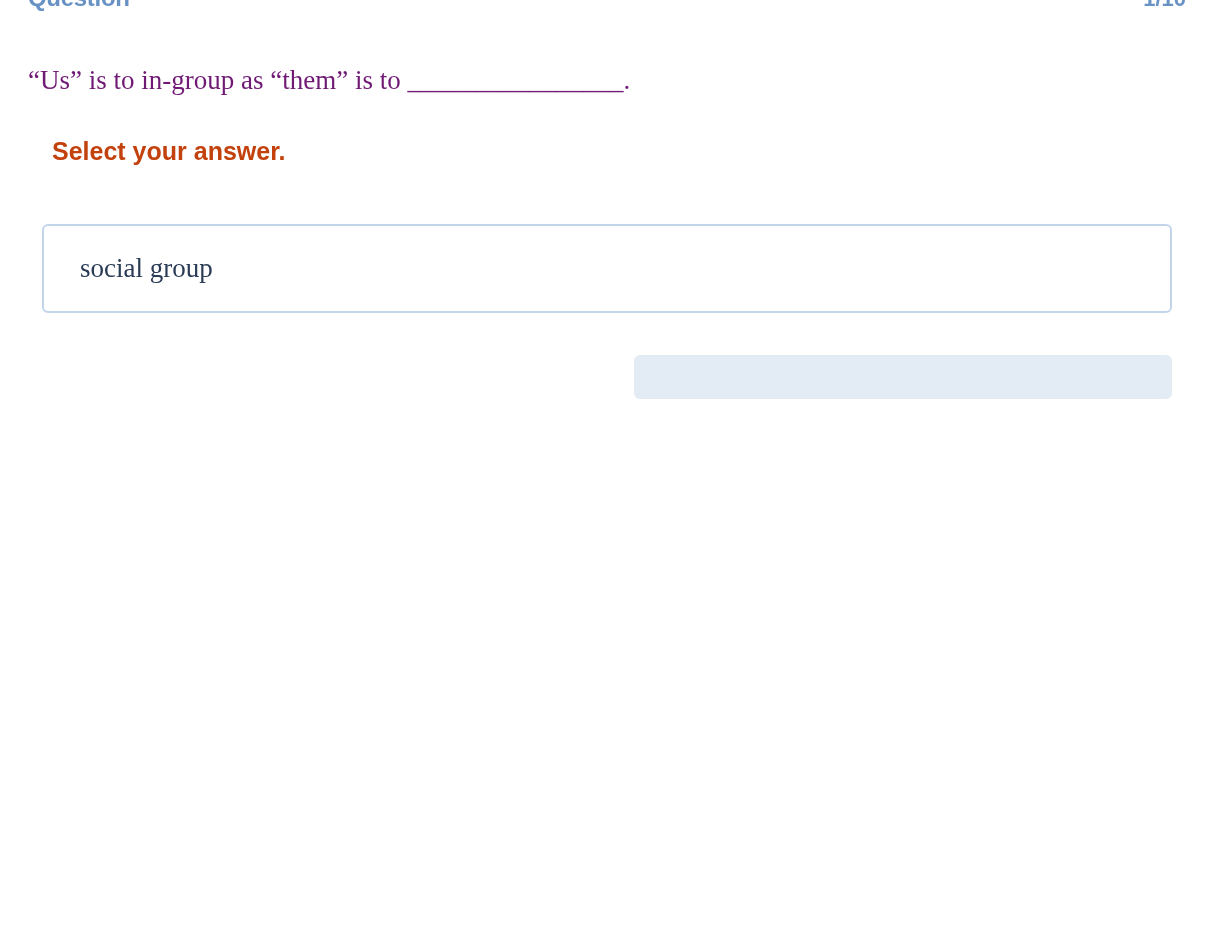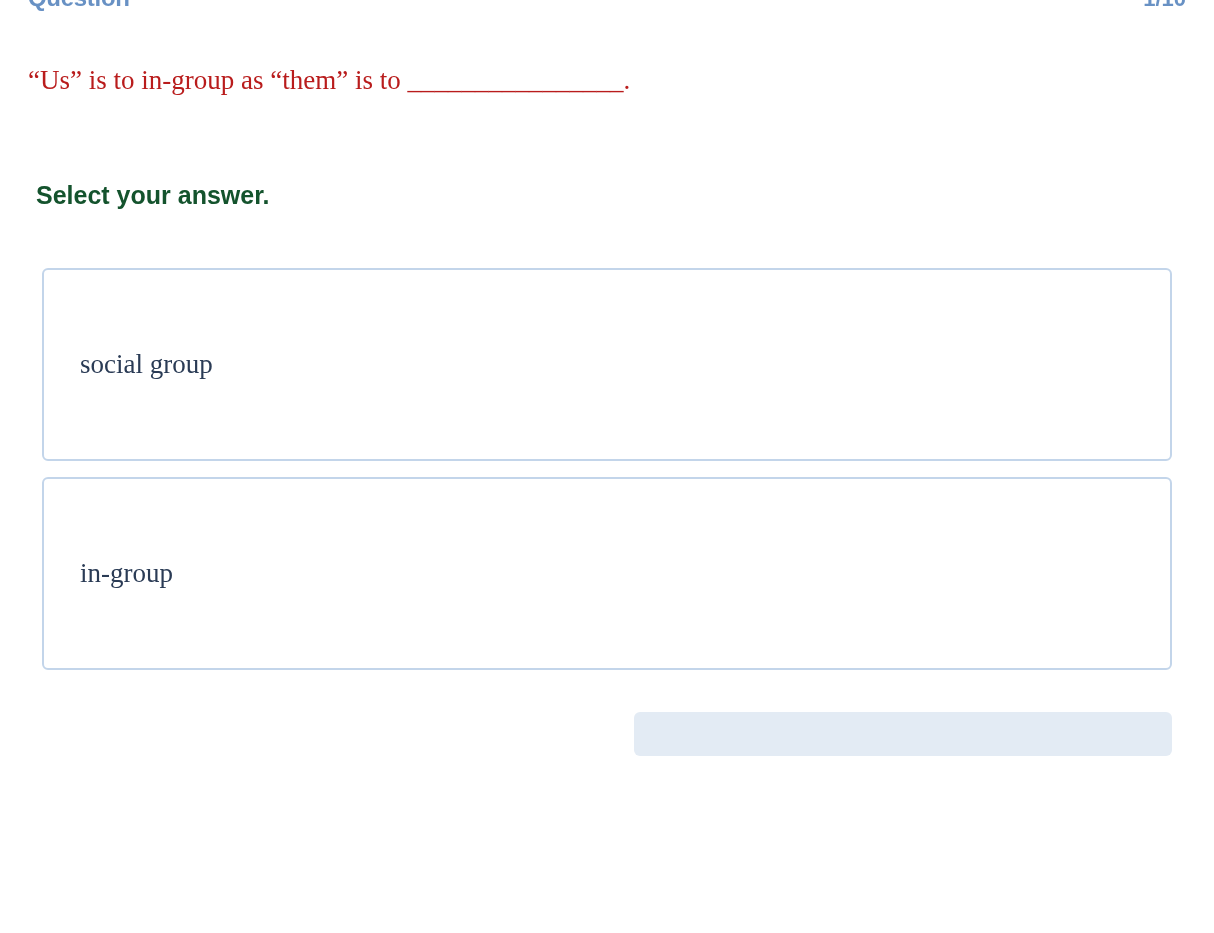"“Us” is to in-group as" .question-text { color: #b91c1c -> #701a75; margin-bottom: 80px -> 36px }
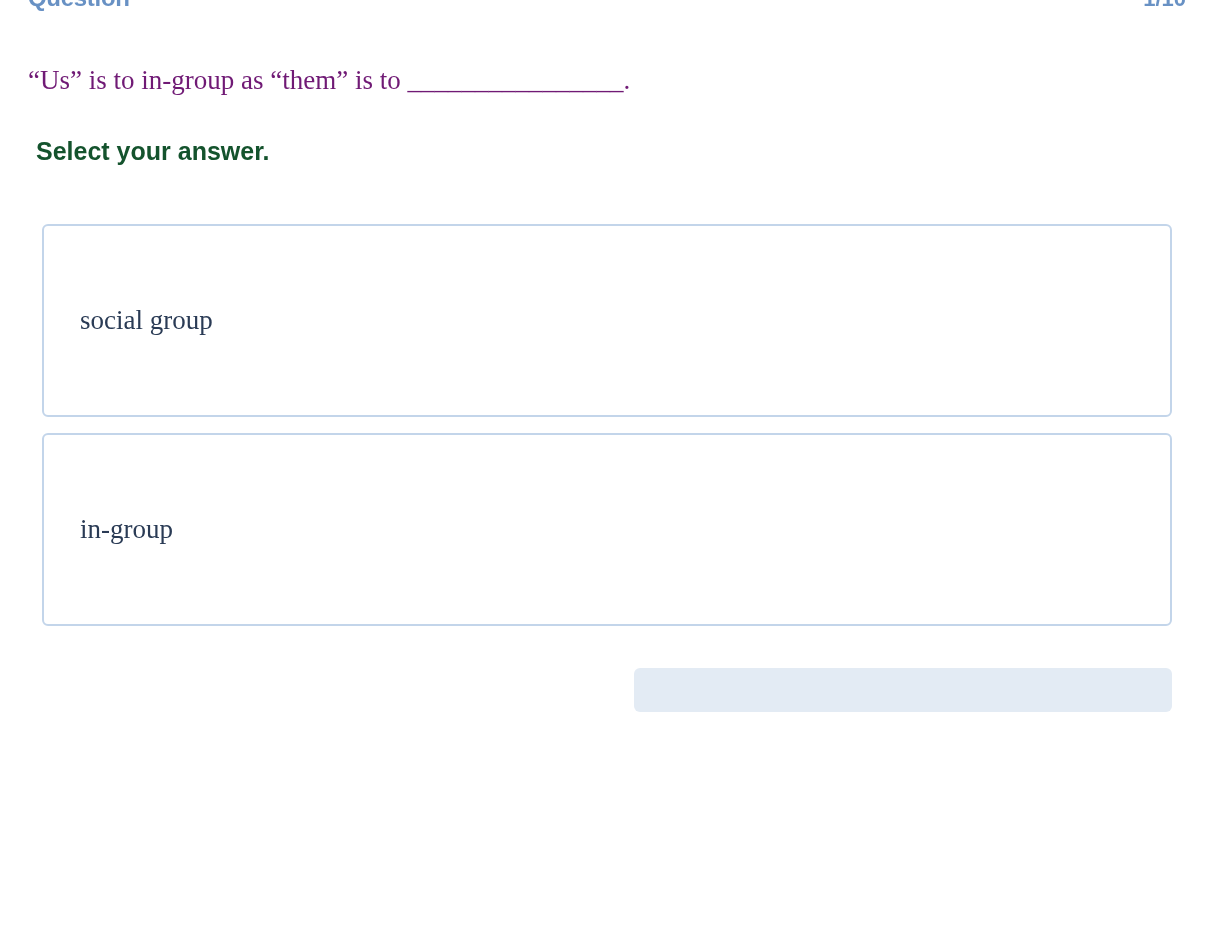"Select your answer." .instruction { color: #14532d -> #c2410c; margin-left: 8px -> 24px }
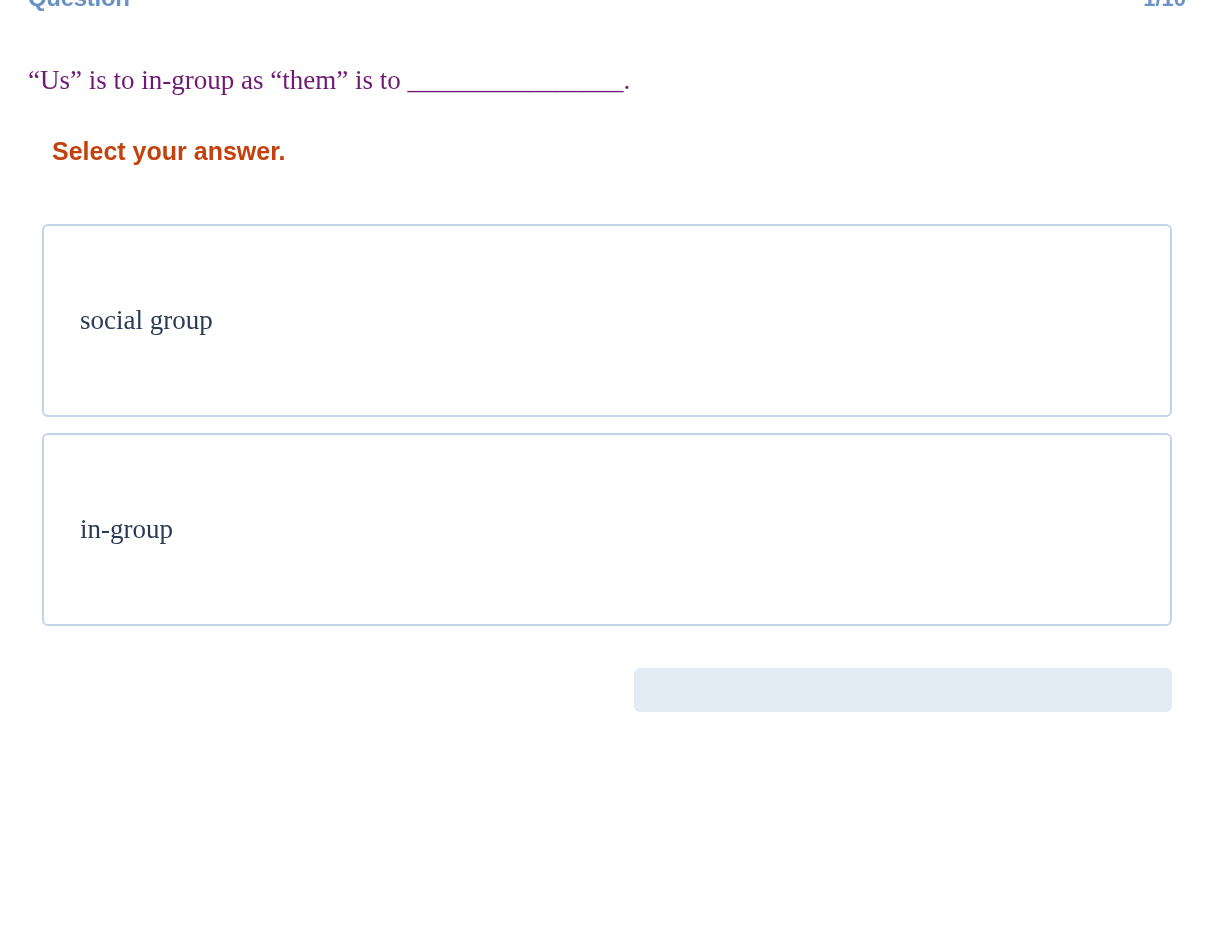"social group" .option { padding: 79px 36px -> 27px 36px }
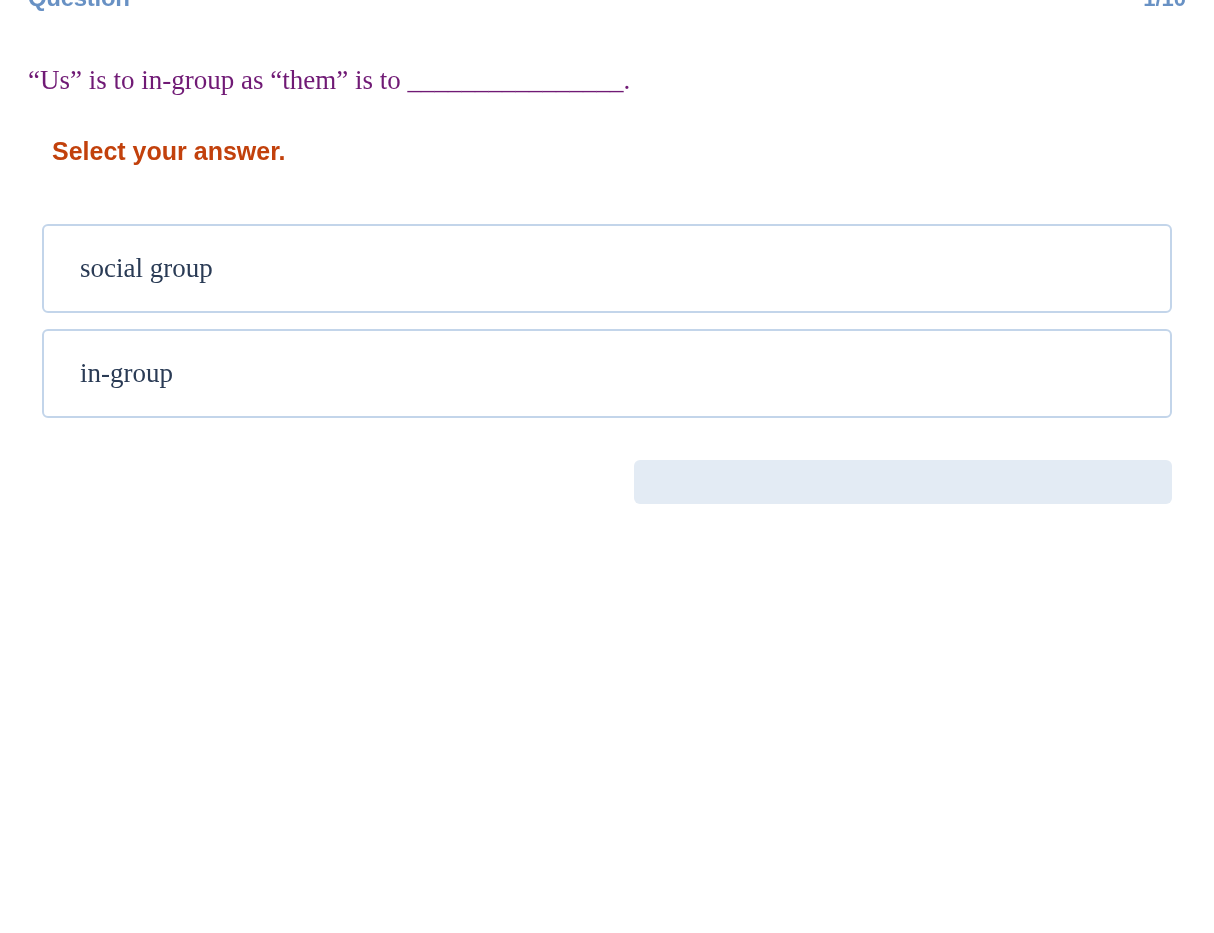"in-group" div.option { html: <div> <span>in-group</span> </div> -> none }
